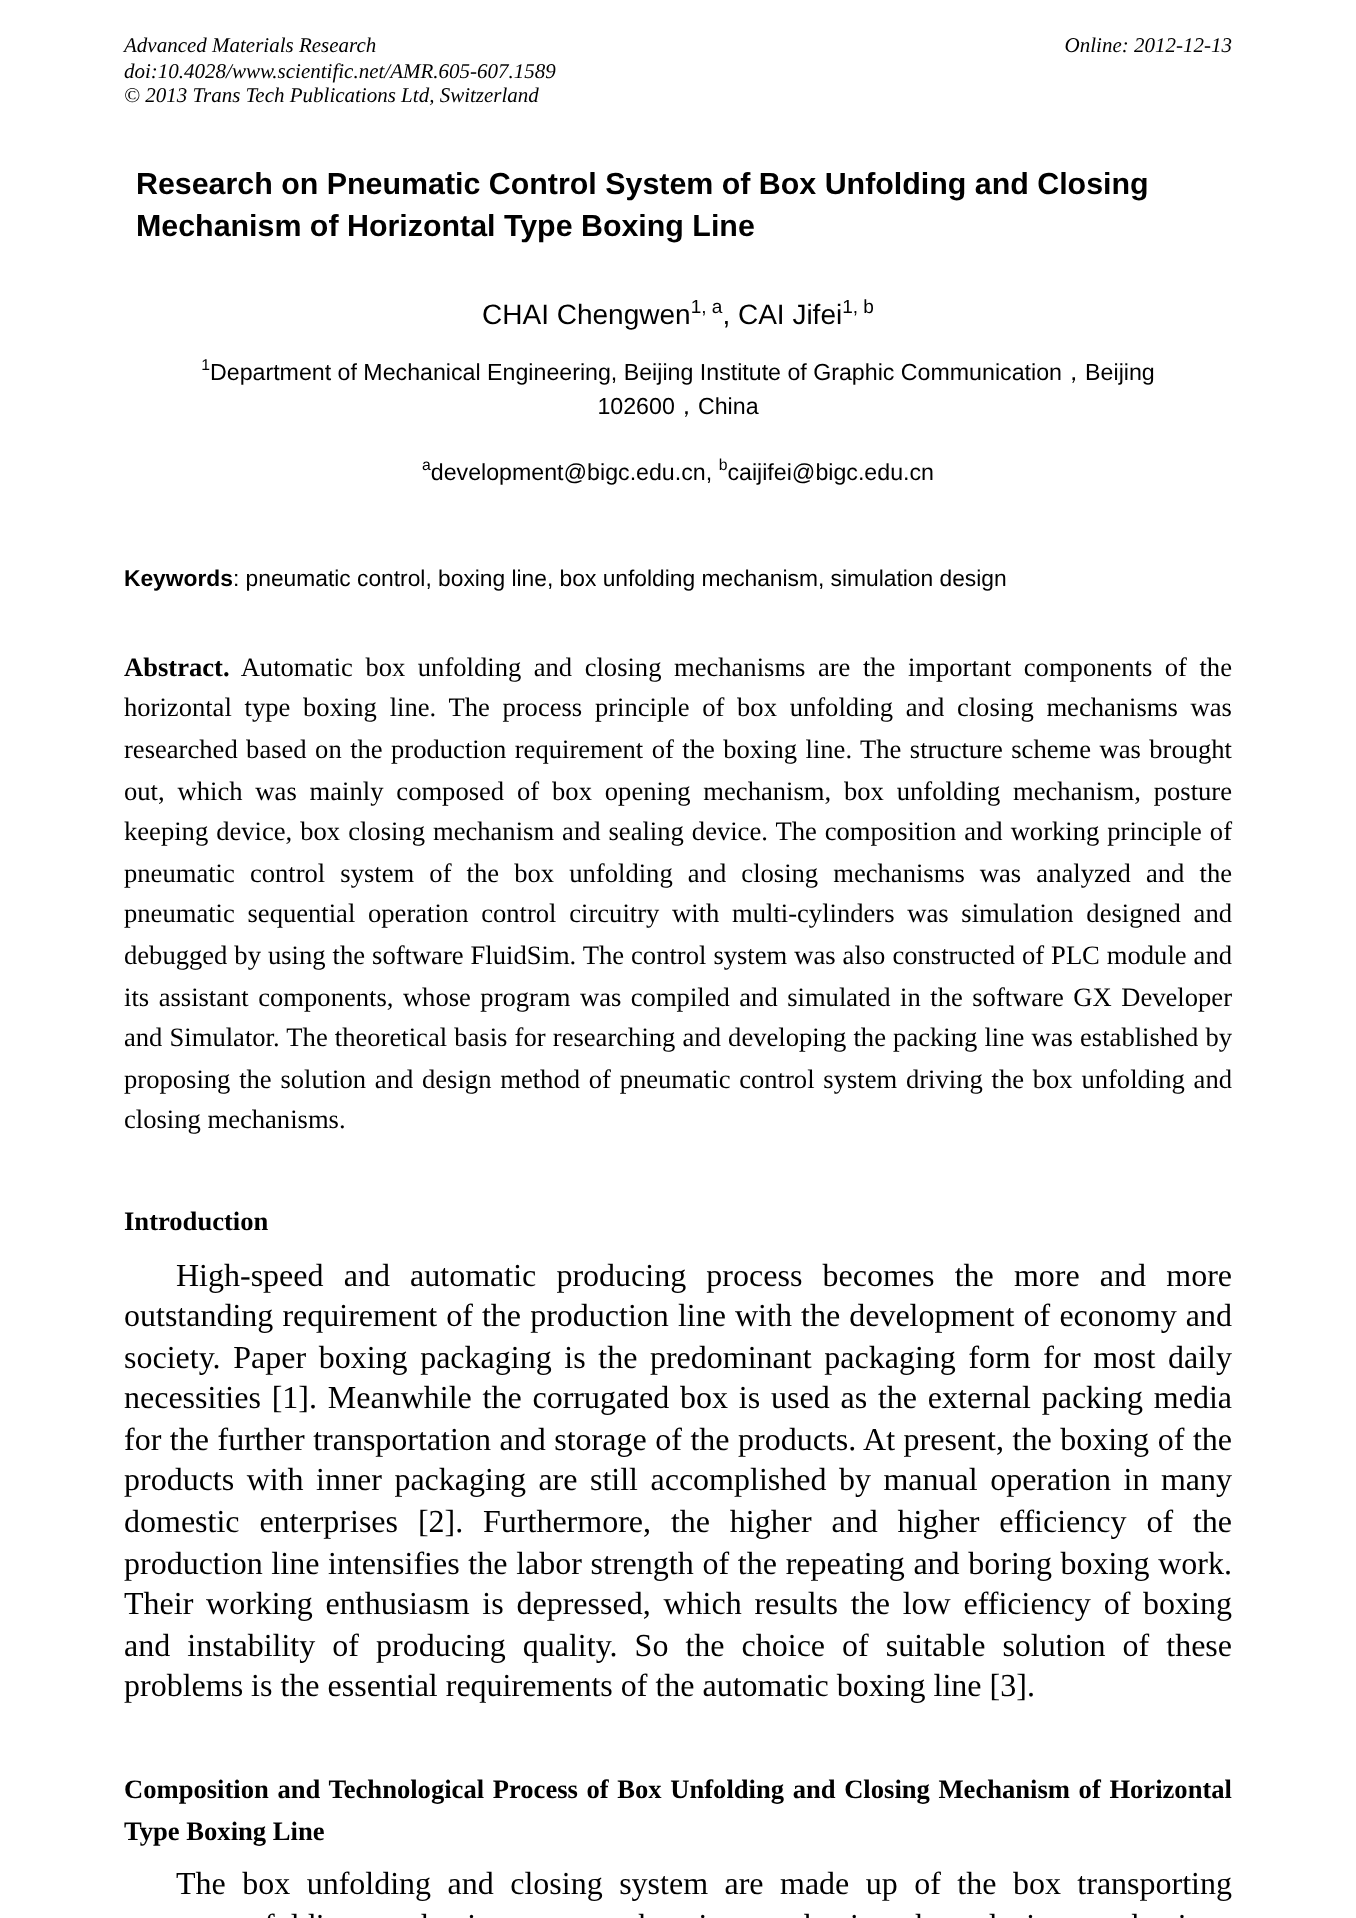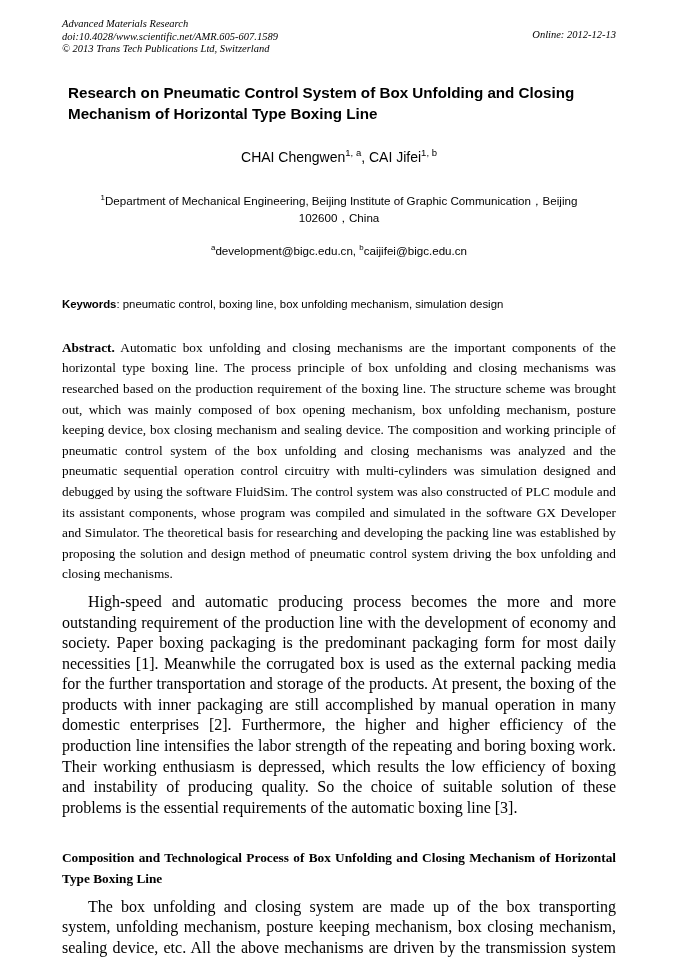"Online: 2012-12-13" .pub-header .online-date { top: 11px -> 0 }
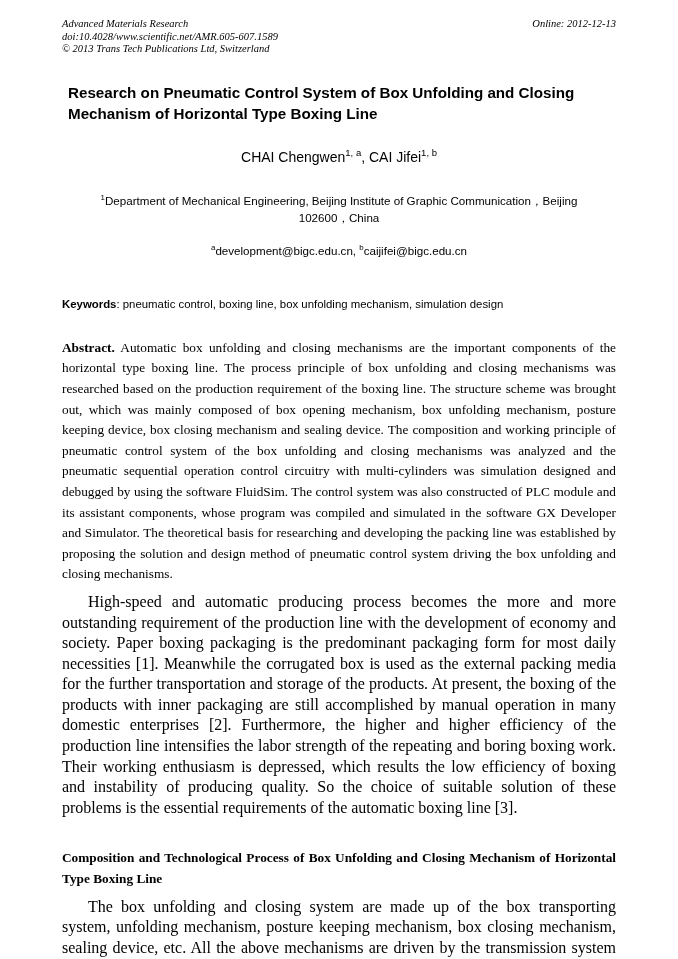"1Department of Mechanical Engineering," .affil { margin-top: 26px -> 12px }
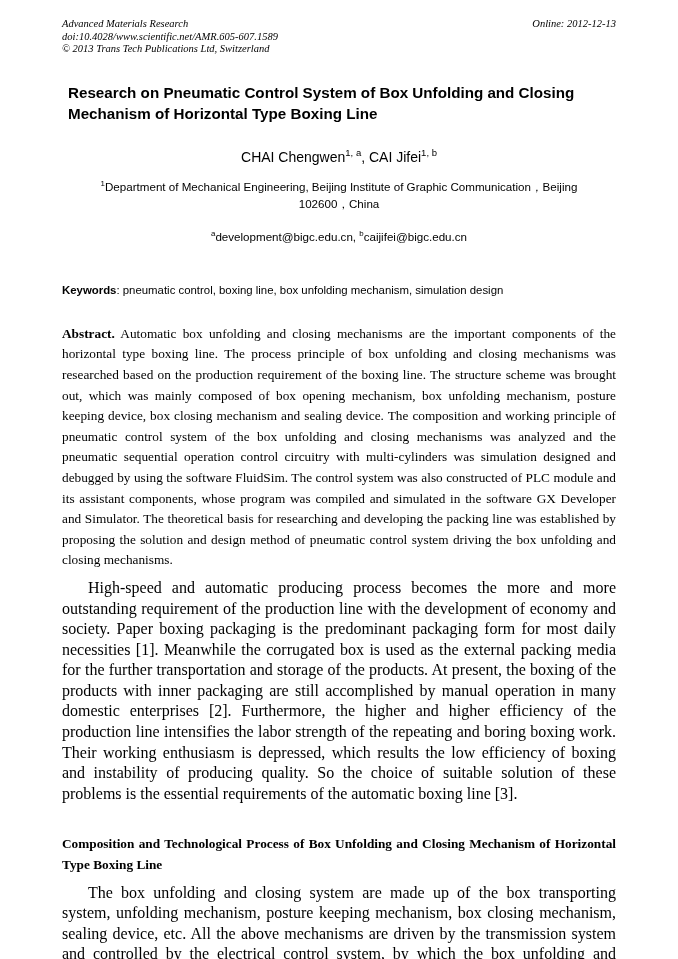"Introduction" div.section-heading { html: none -> <div>Introduction</div> }
